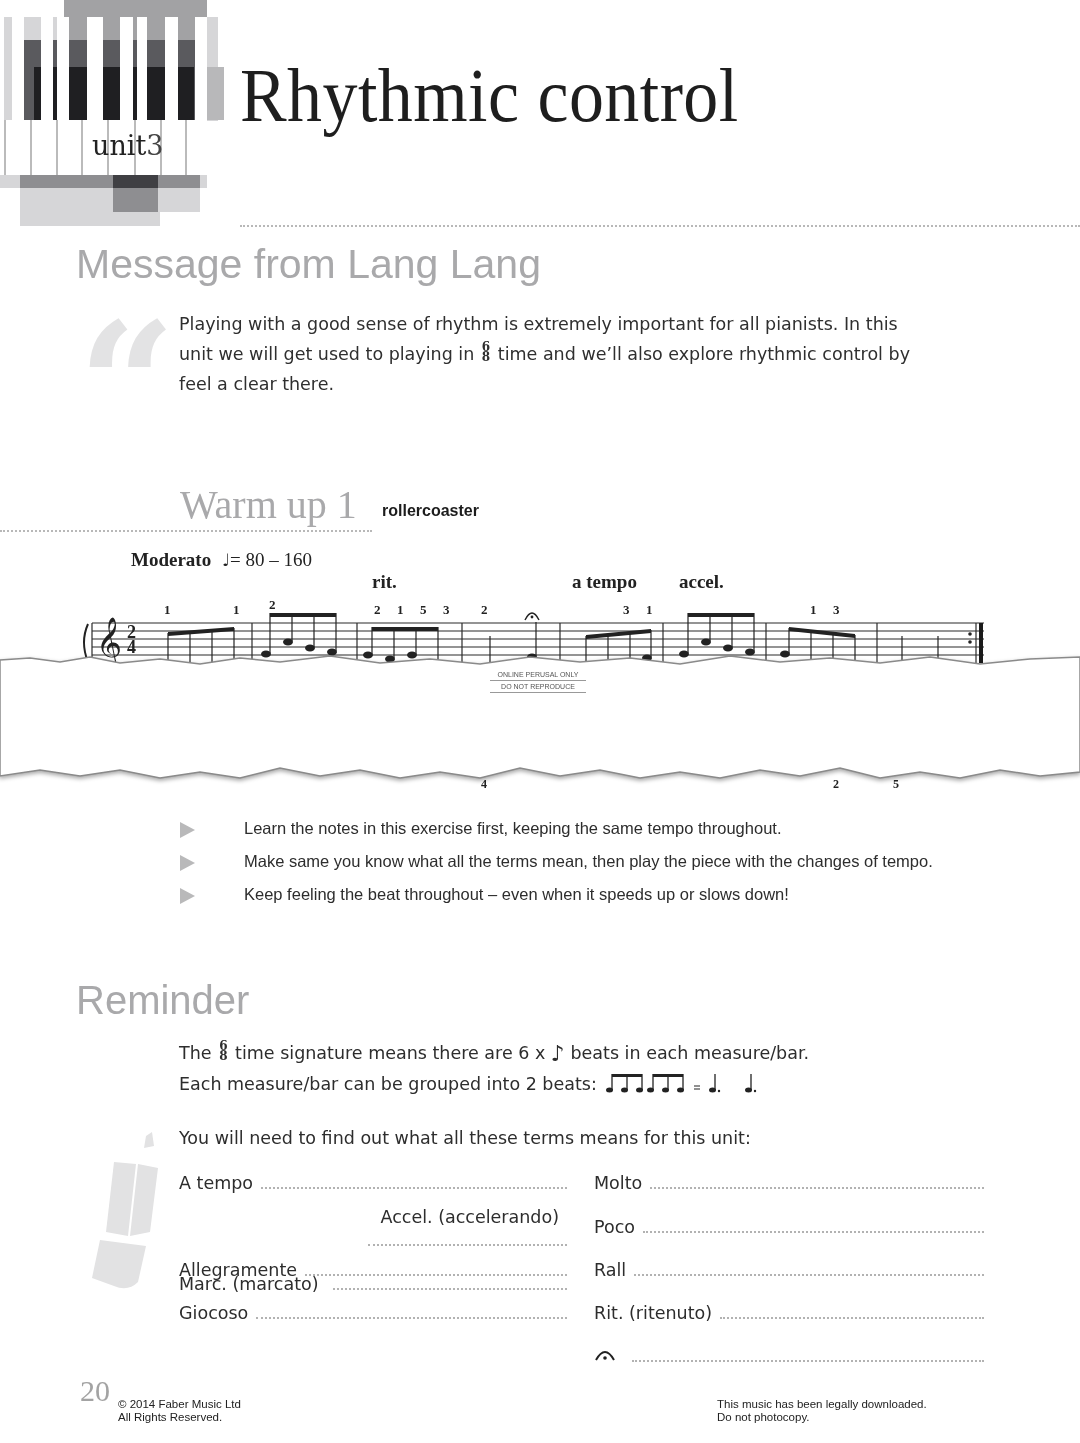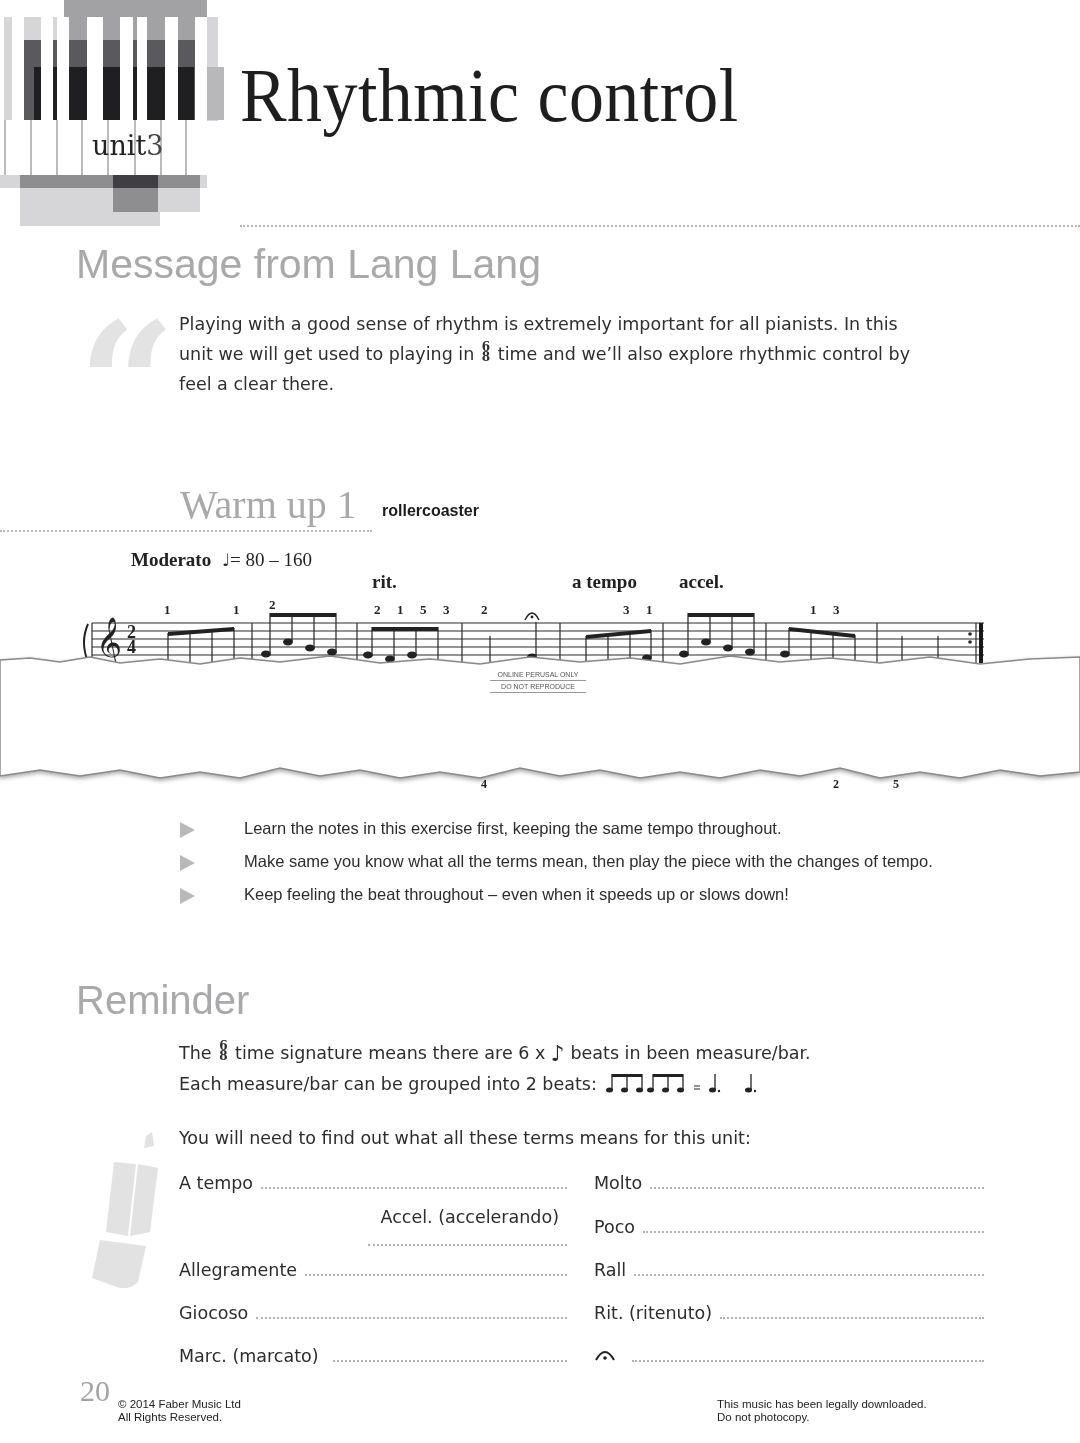"beats in been measure/bar." span { text: been -> each }
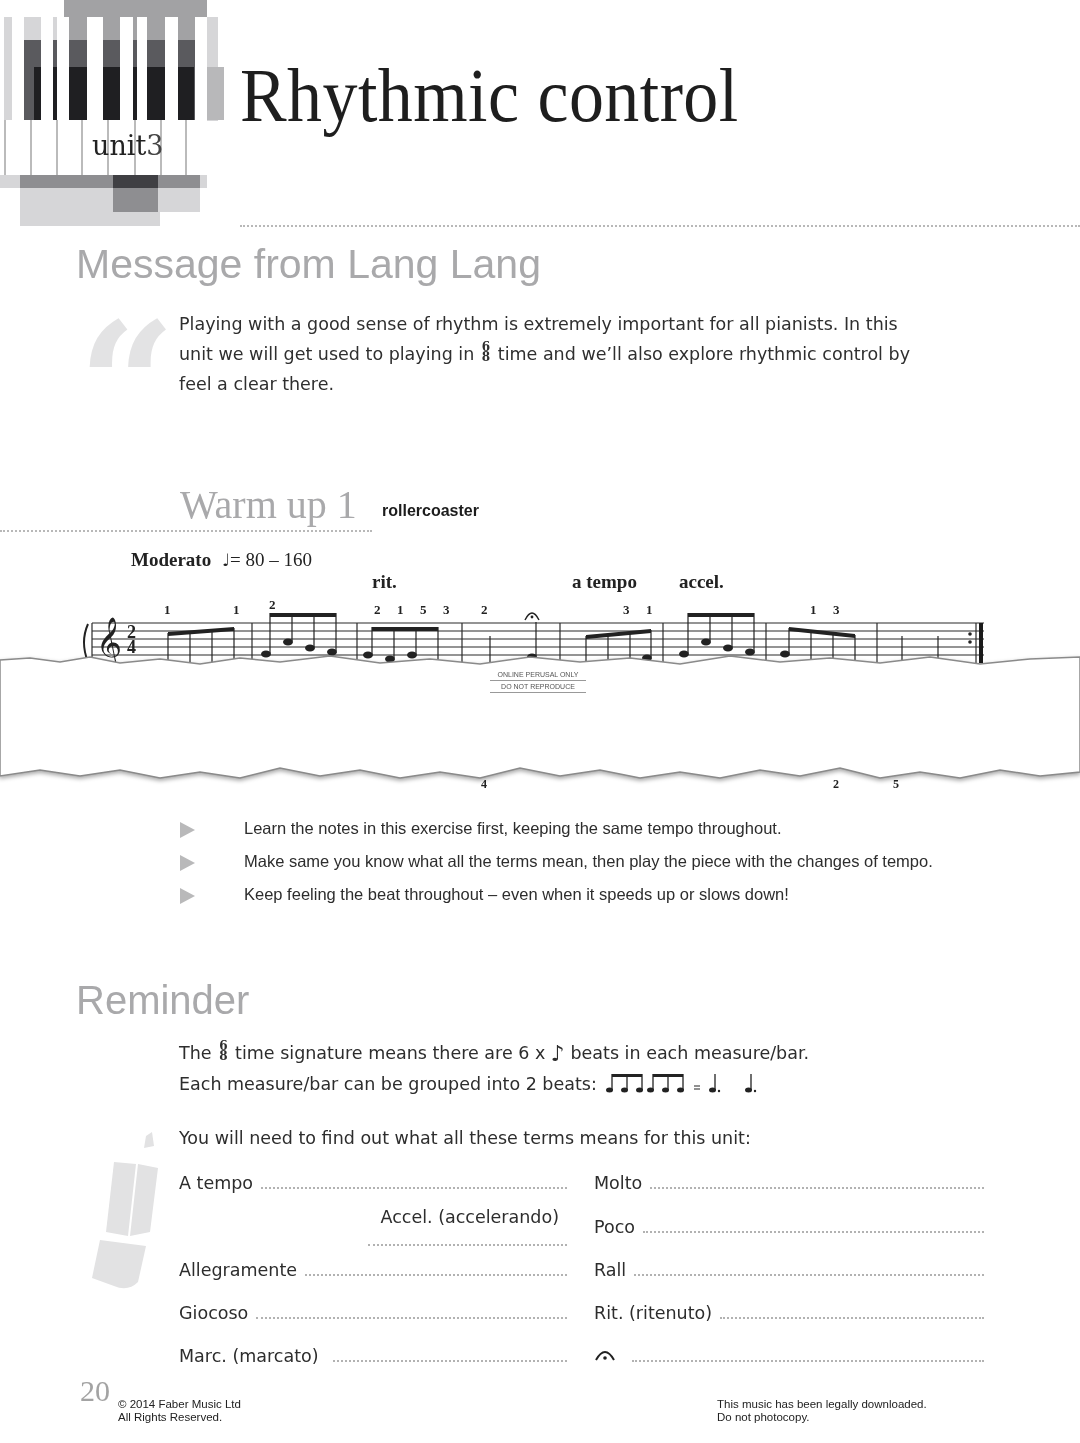"Marc. (marcato)" div.term-row { top: 1336px -> 1264px }
